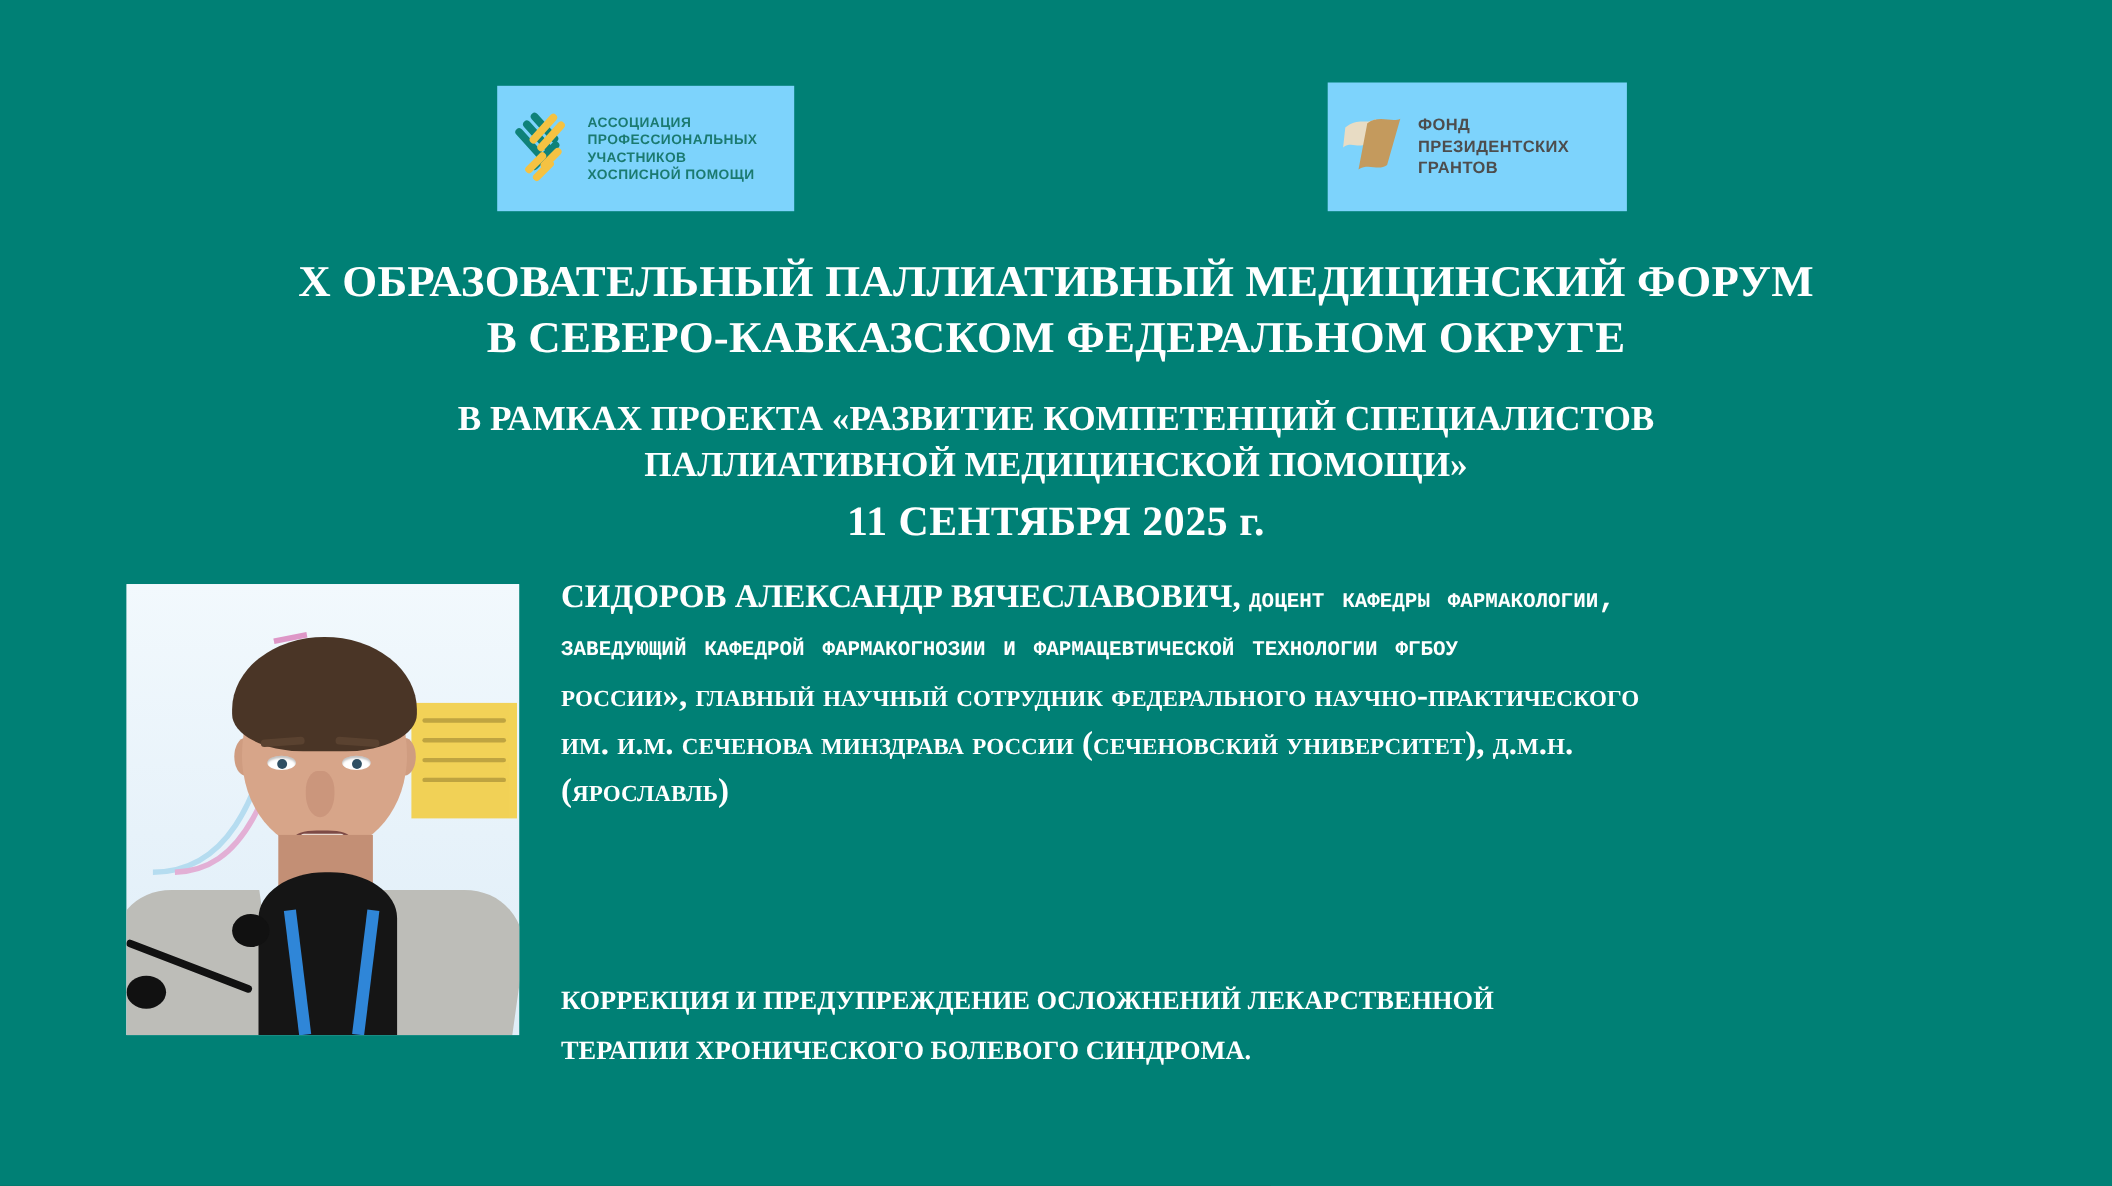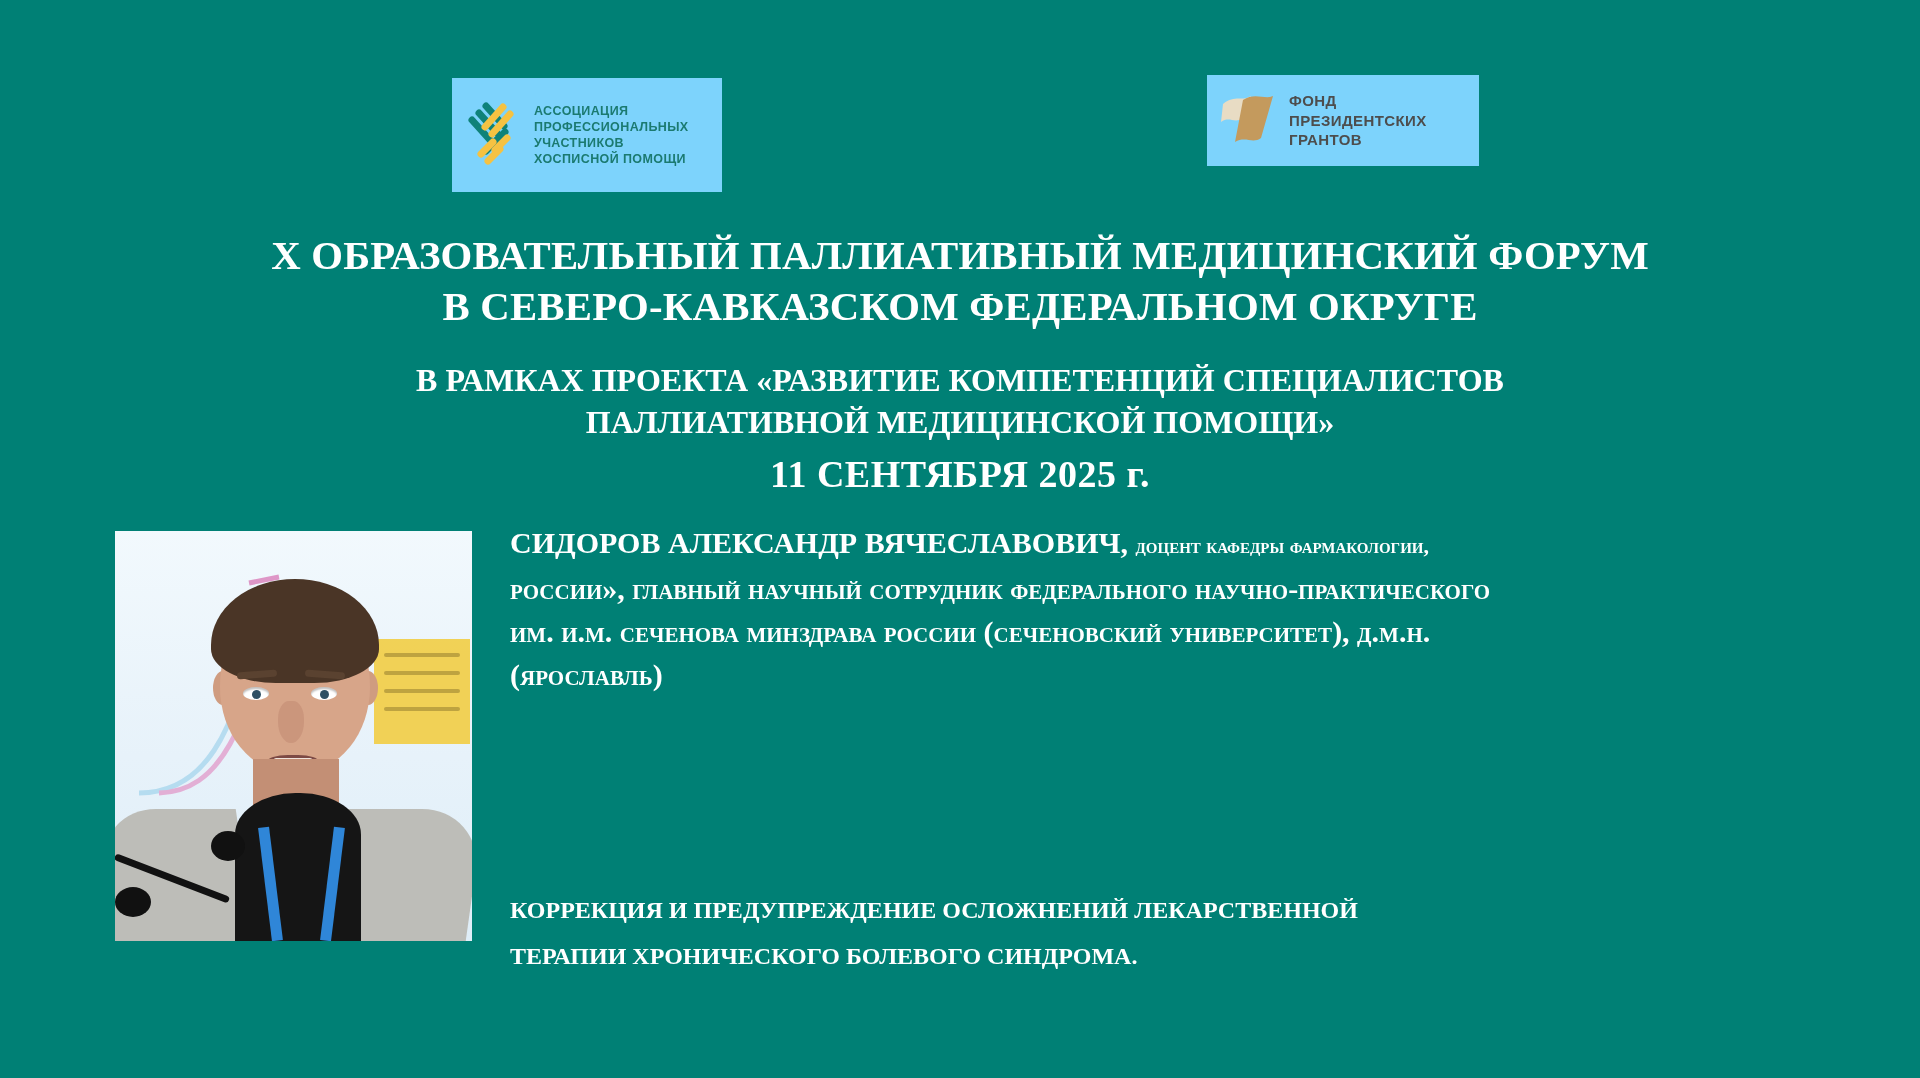"ФОНД" #logo-pgf { height: 91px -> 117px }
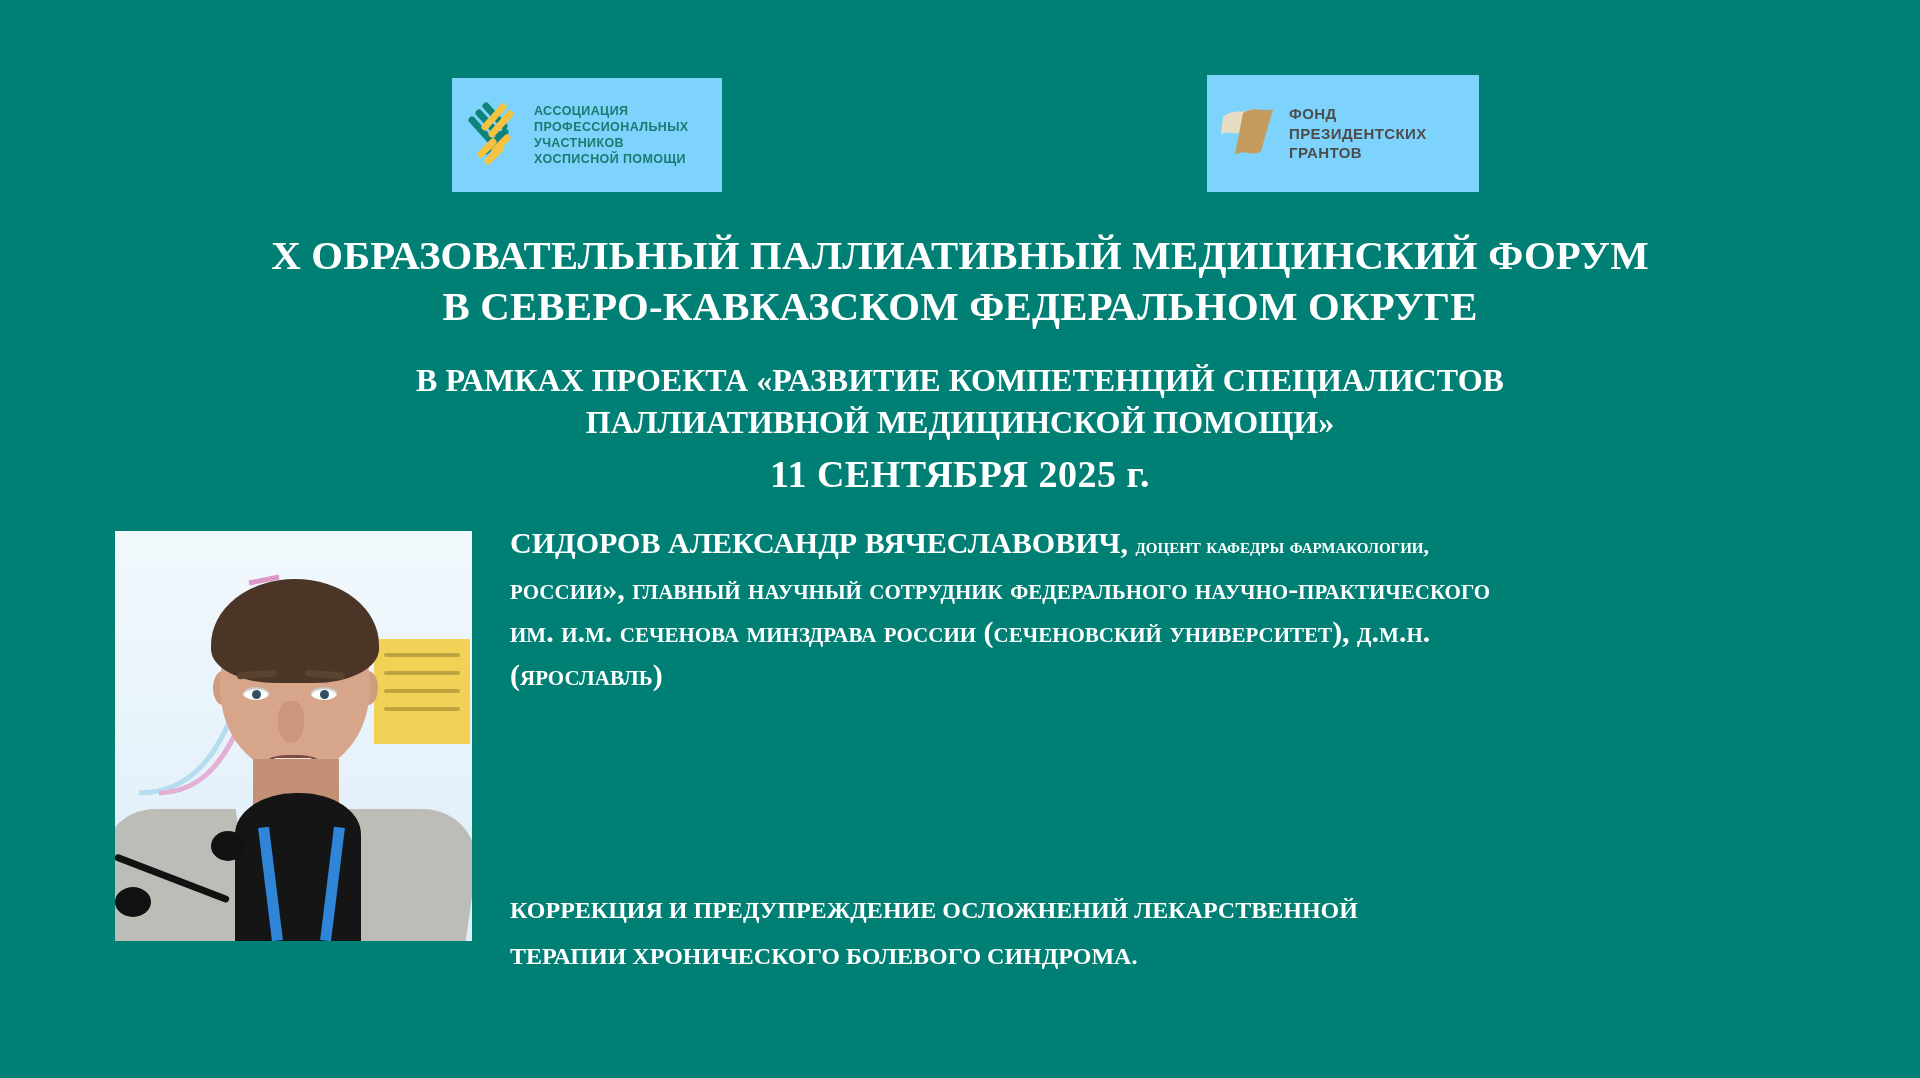"доцент кафедры фармакологии," .small-sc { font-family: none -> Liberation Mono, monospace; font-size: 22px -> 27px }
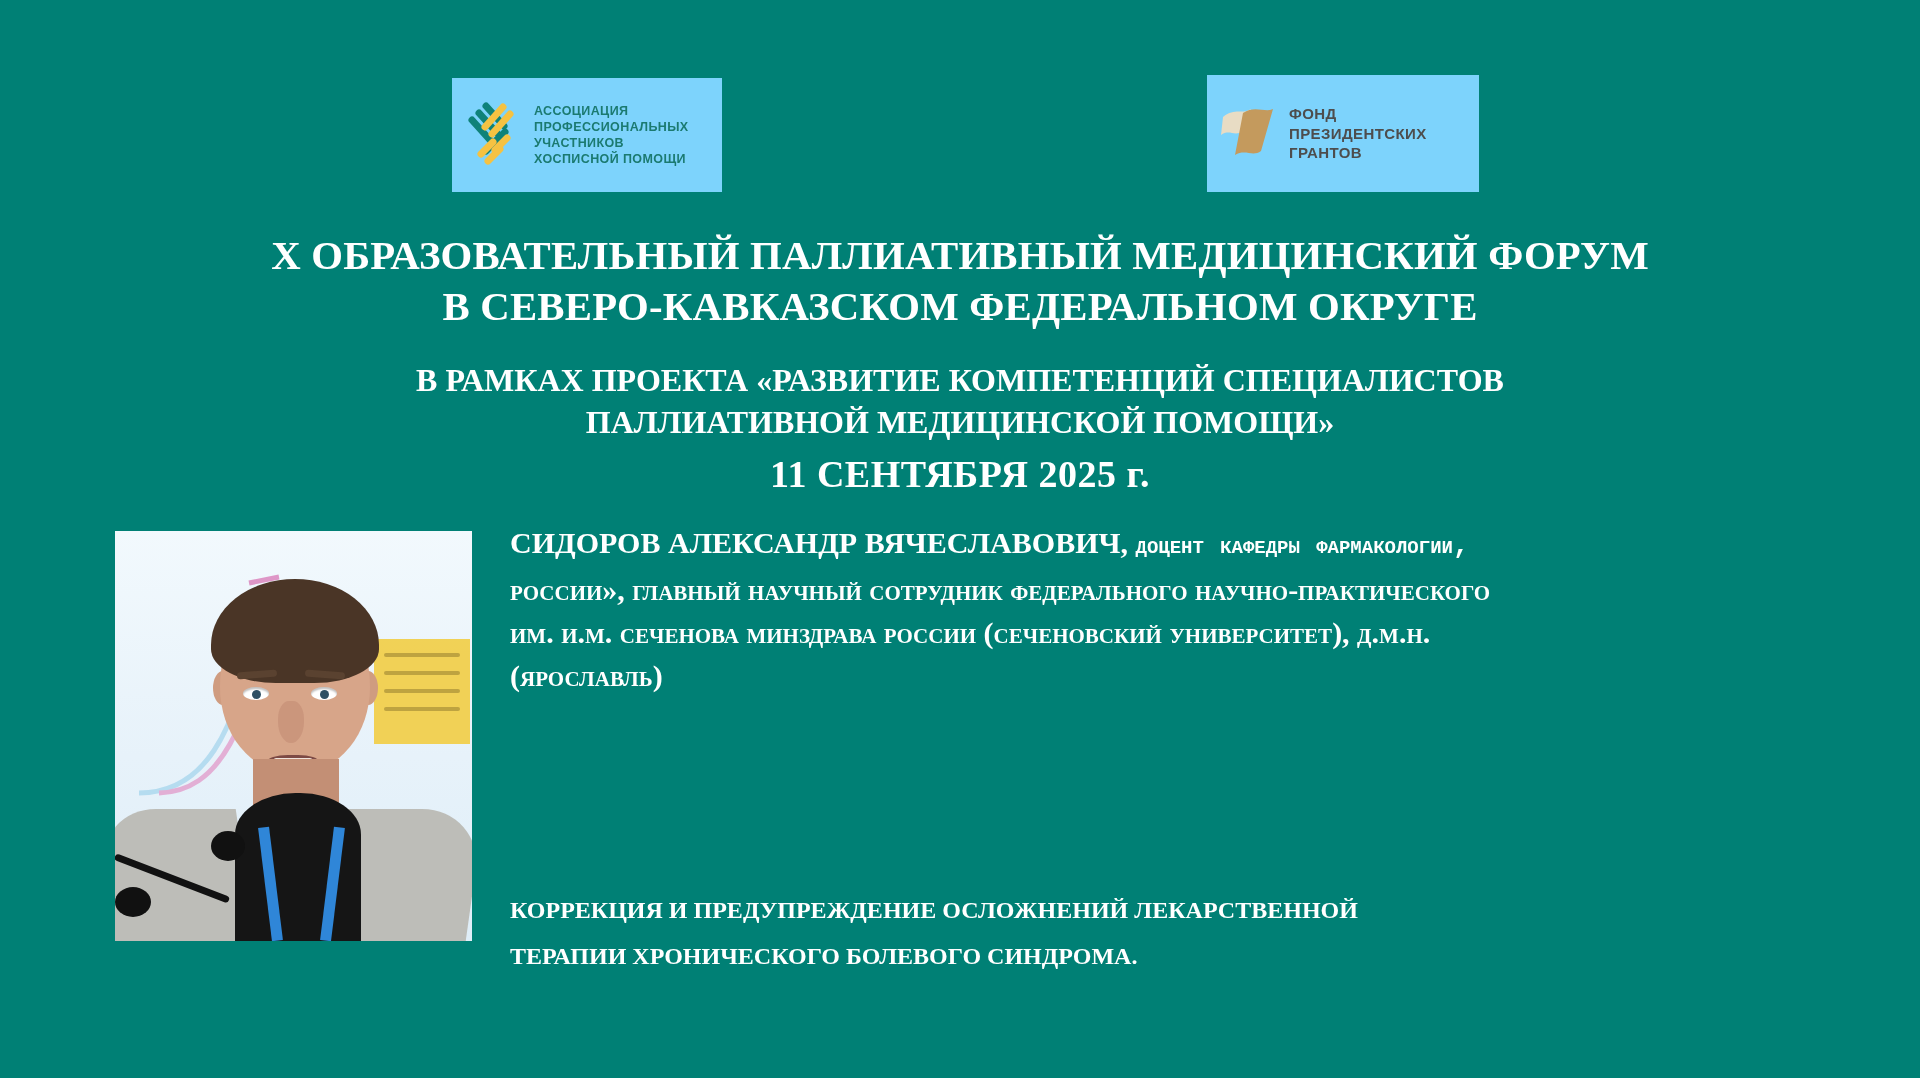"заведующий кафедрой фармакогнозии и" span.ln { html: none -> <span>заведующий кафедрой фармакогнозии и фармацевтической технологии ФГБОУ</span> }
